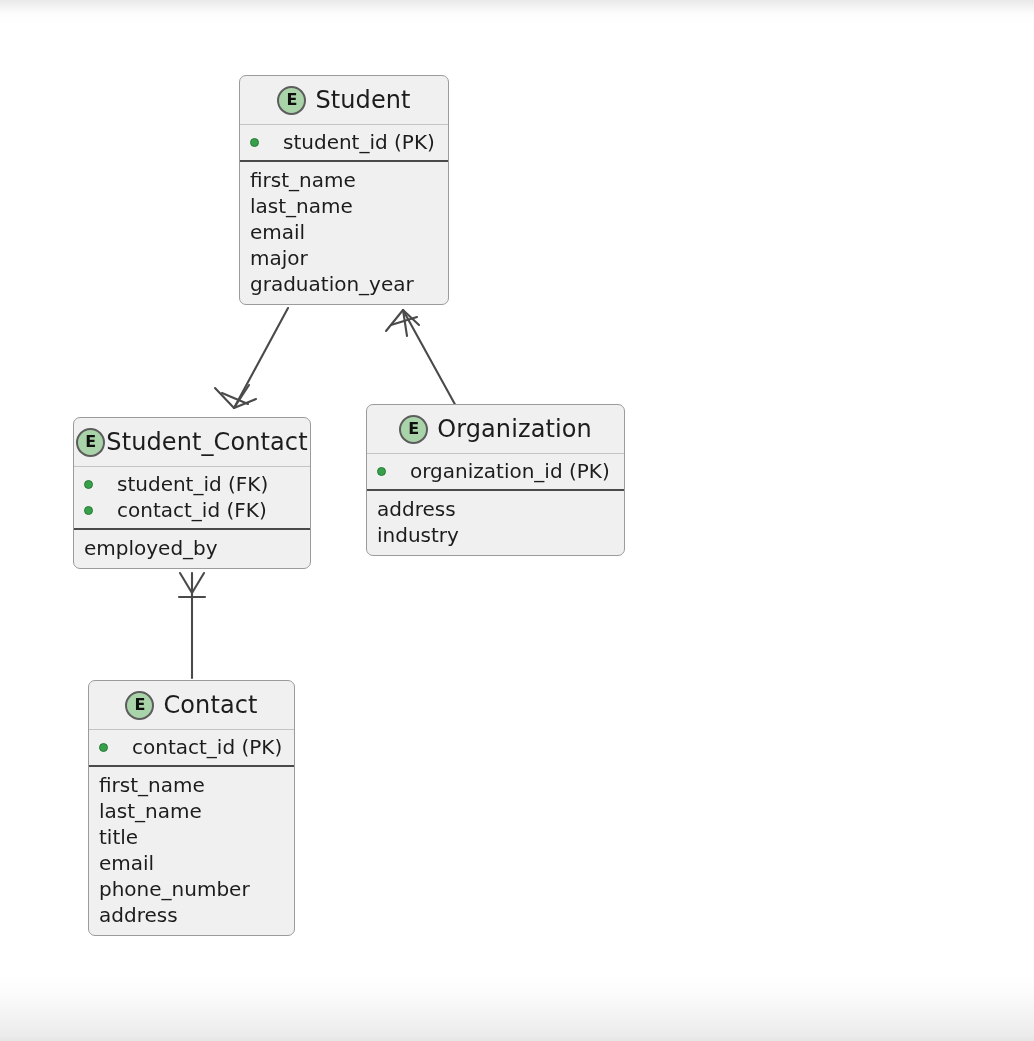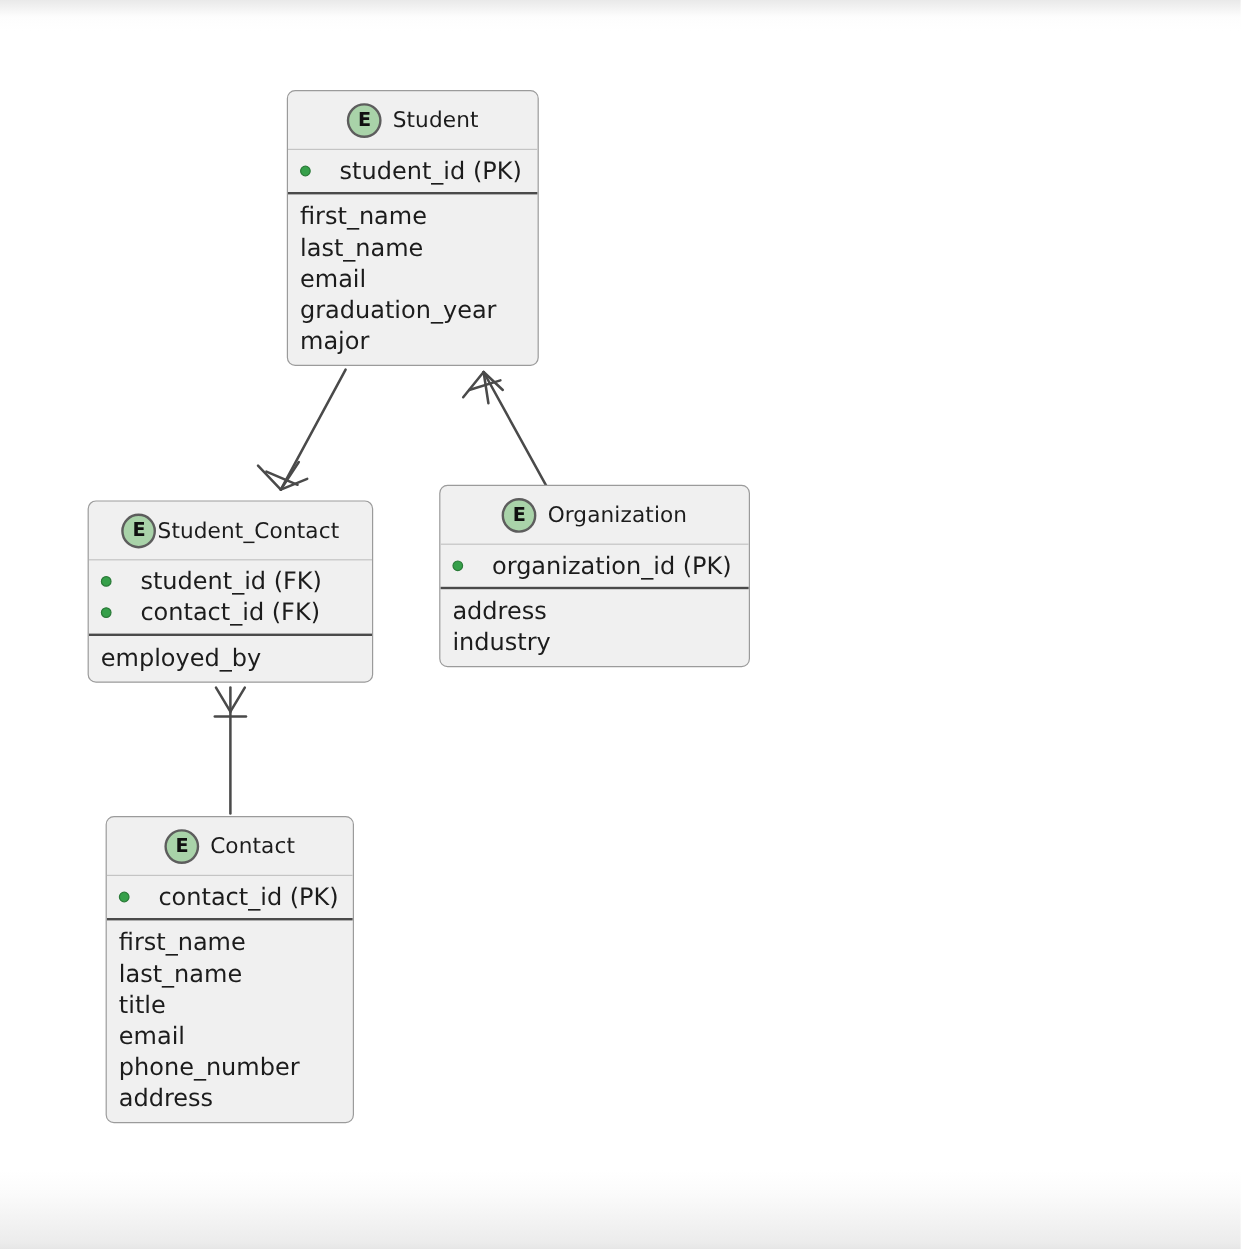"Student" .ent-title { font-size: 18px -> 24px }
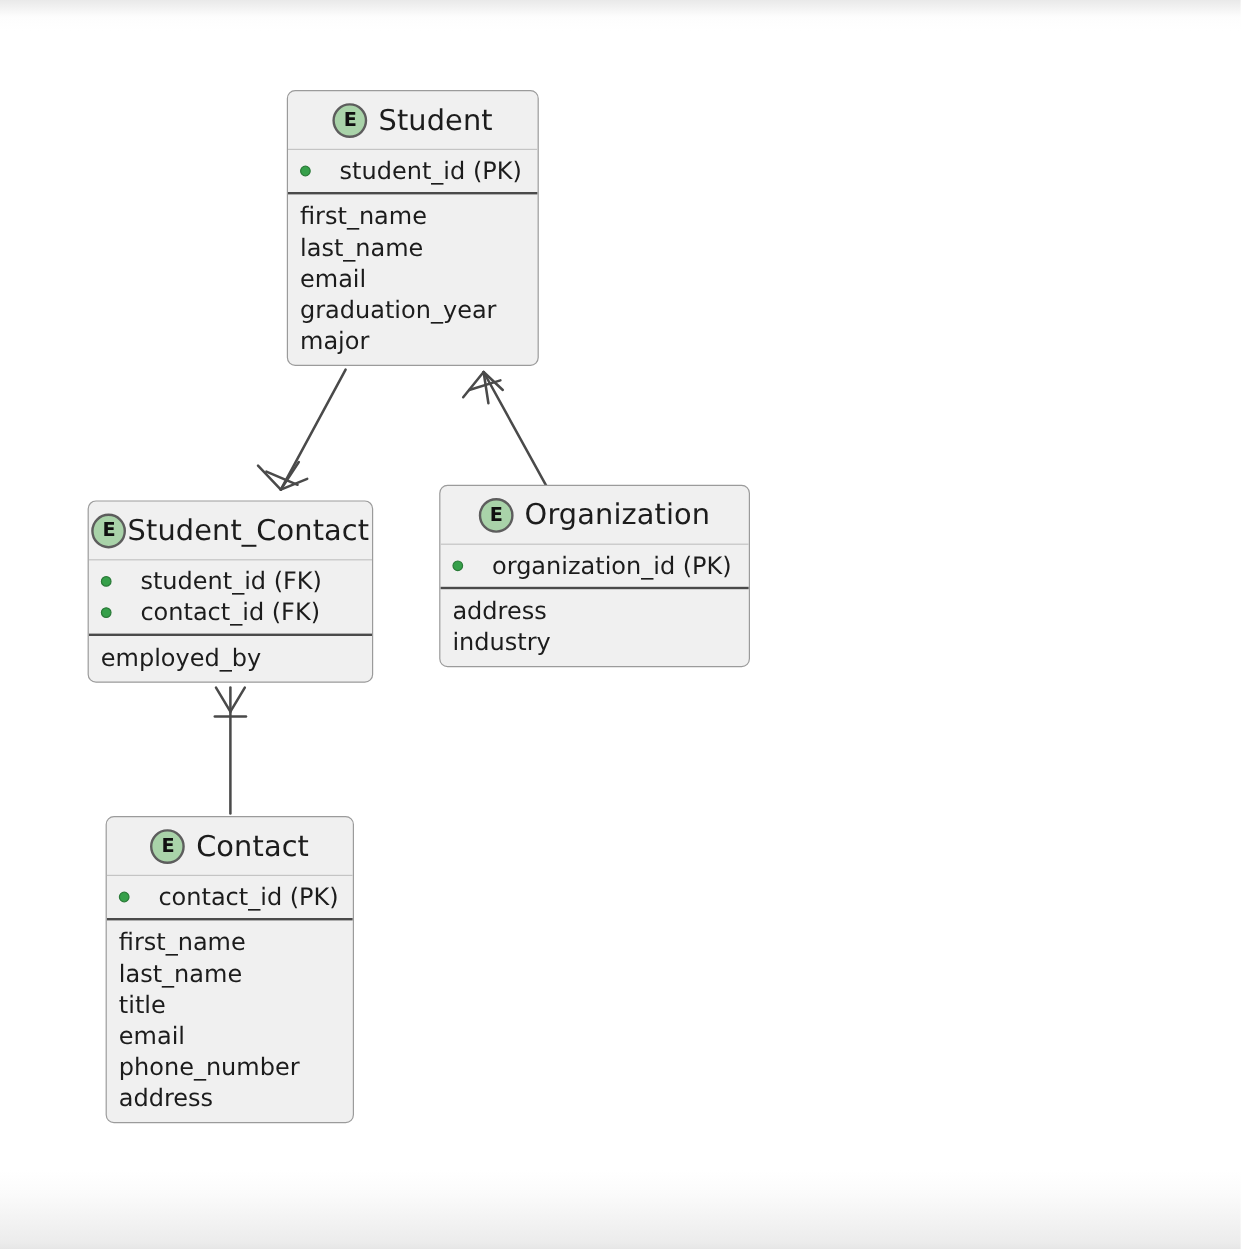"graduation_year" div.attr-row { order: before "major" -> after "major" }
